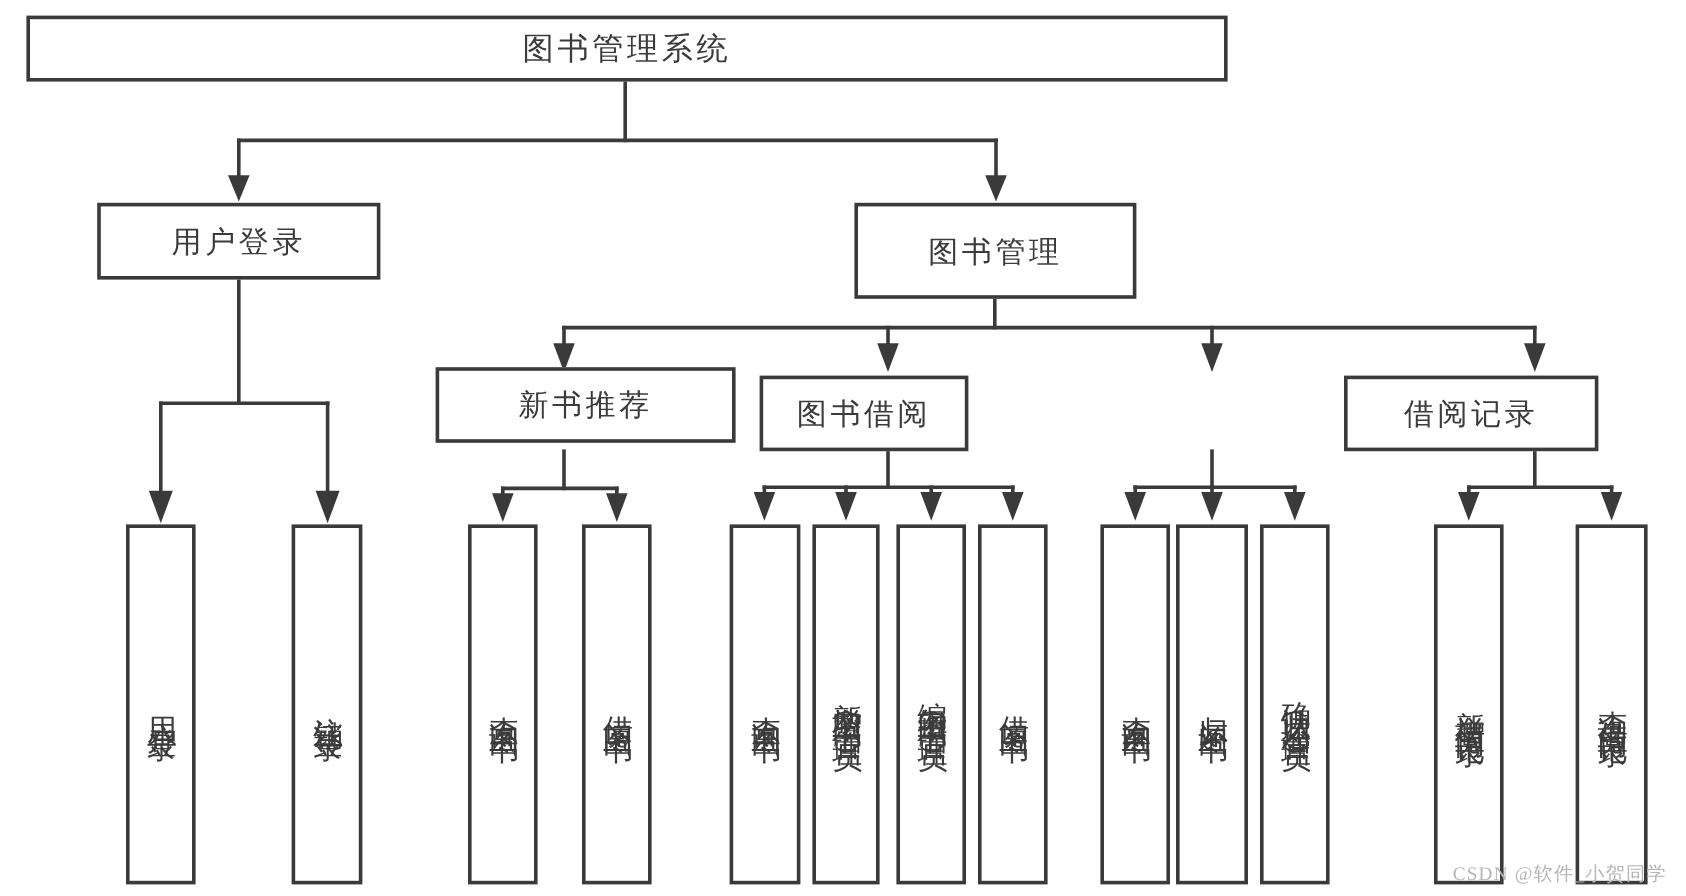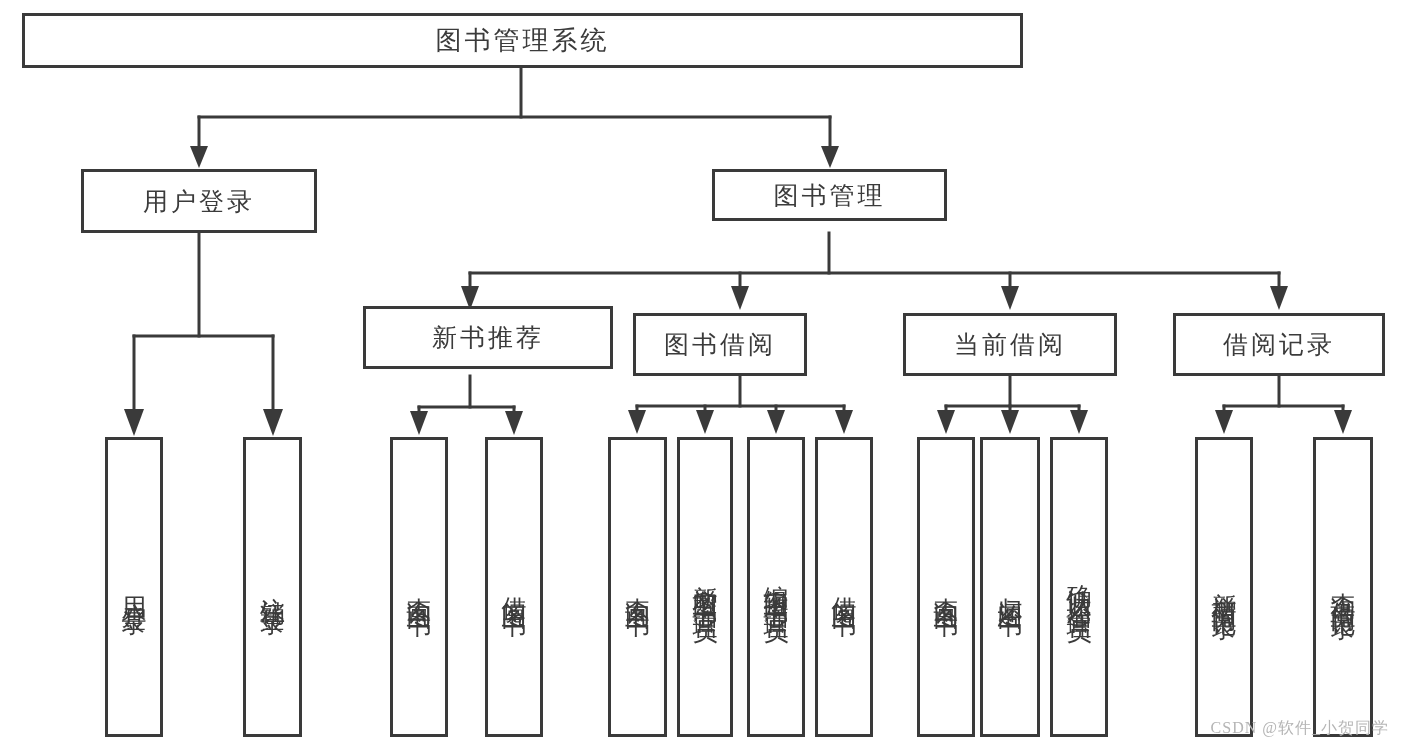"图书管理" .n-bookmgmt { height: 52px -> 80px }
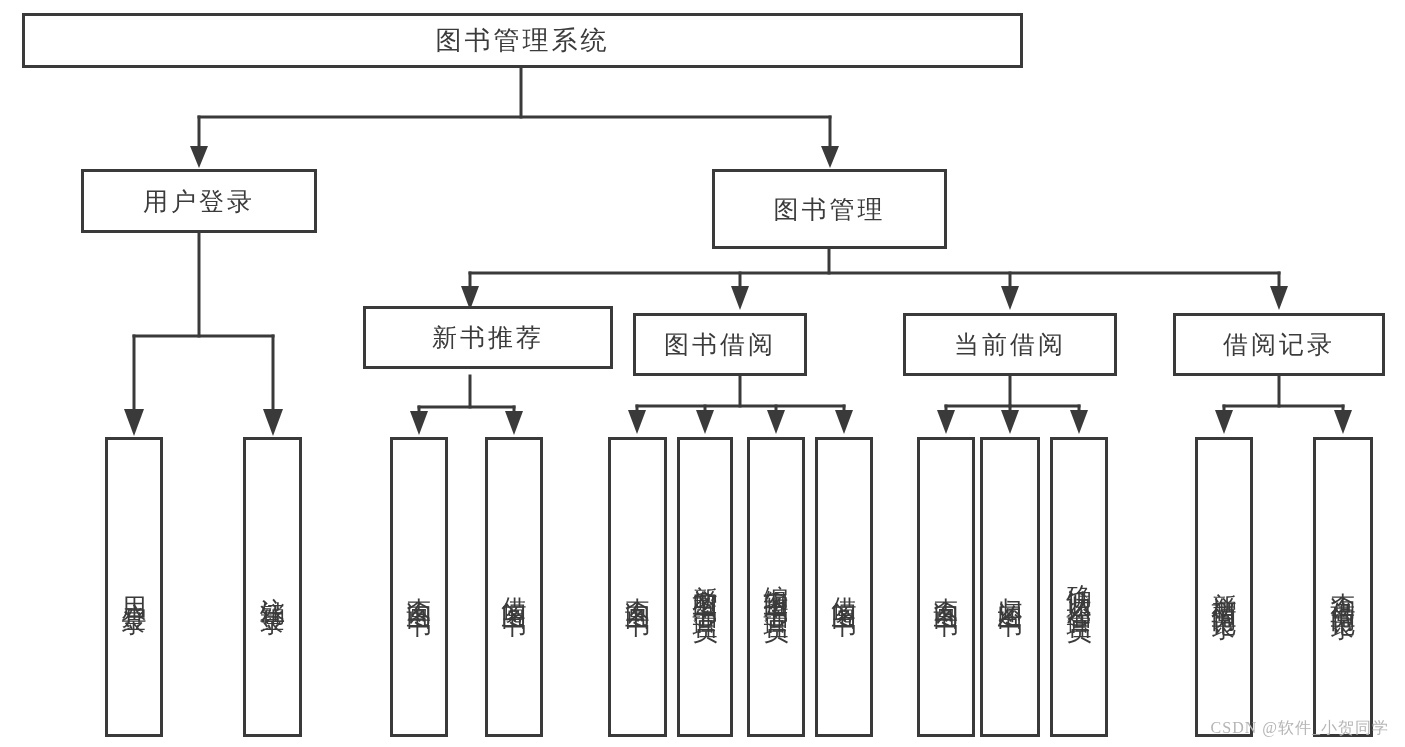"当前借阅" div.node { html: <div> <span>当前借阅</span> </div> -> none }
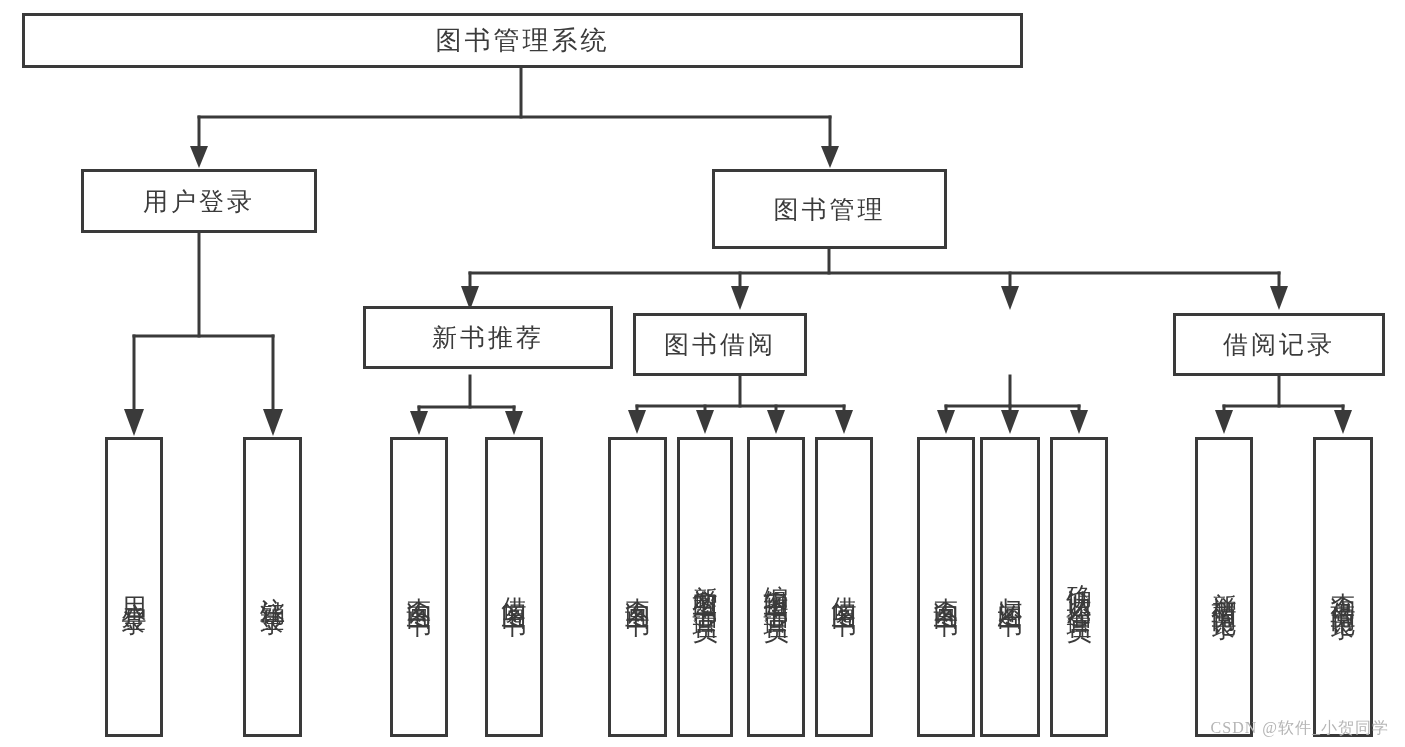"借阅记录" .n-record { left: 1173px -> 1120px }
